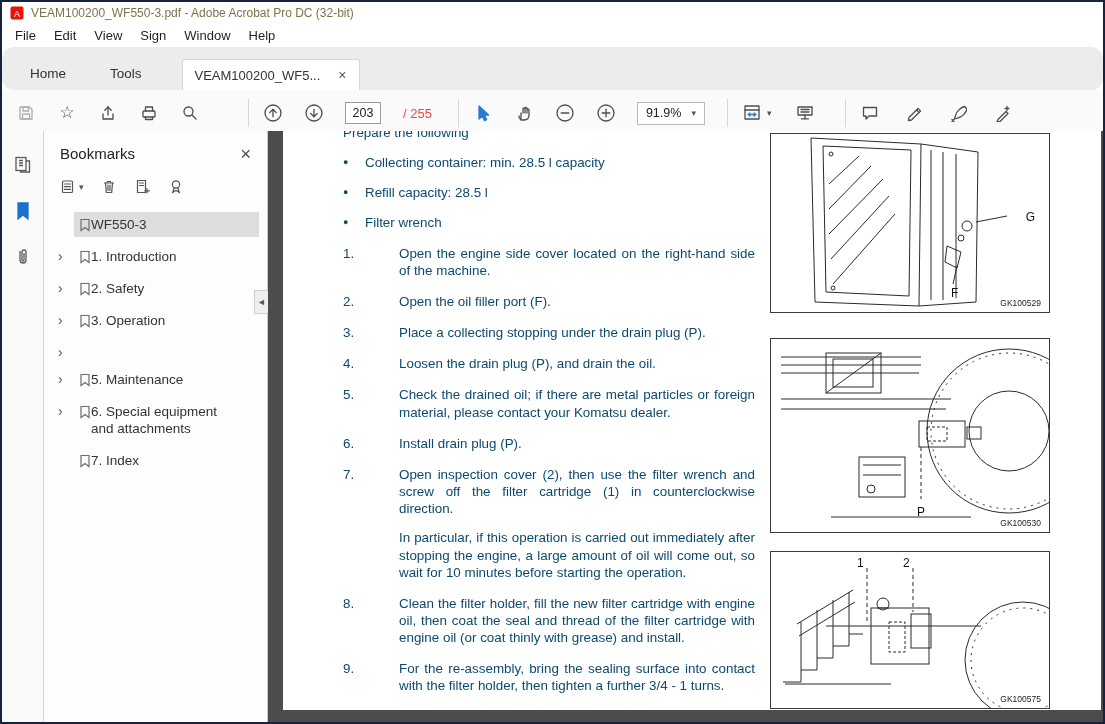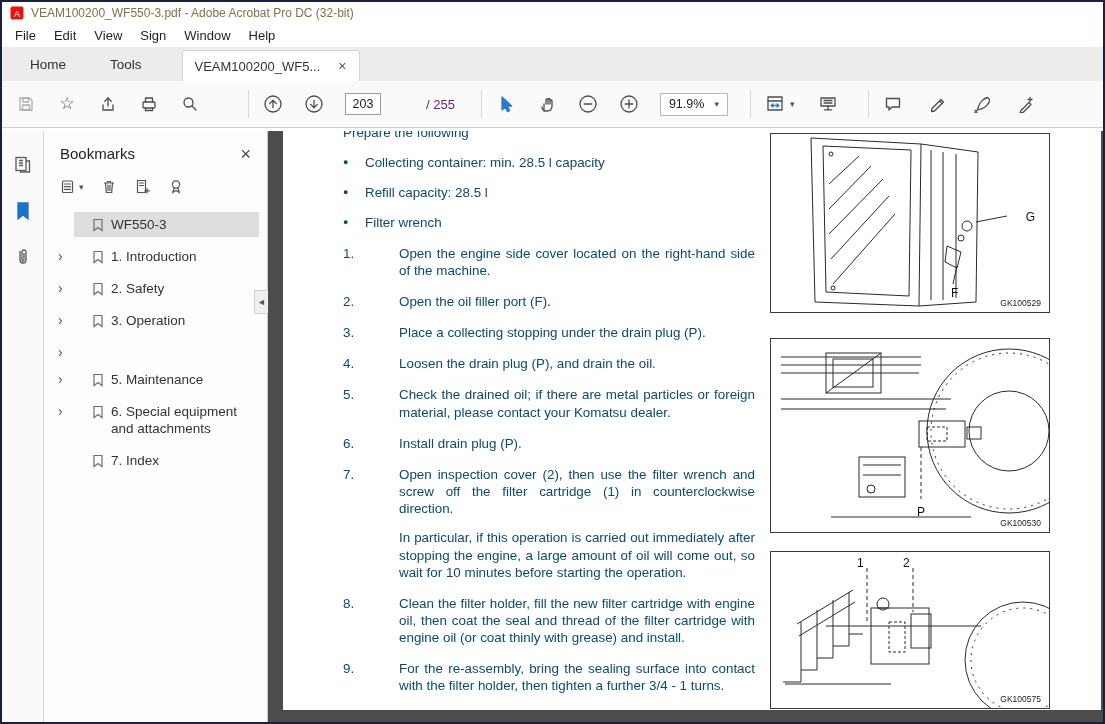"Home" .tabbar { border-radius: none -> 12px; height: 34px -> 43px }
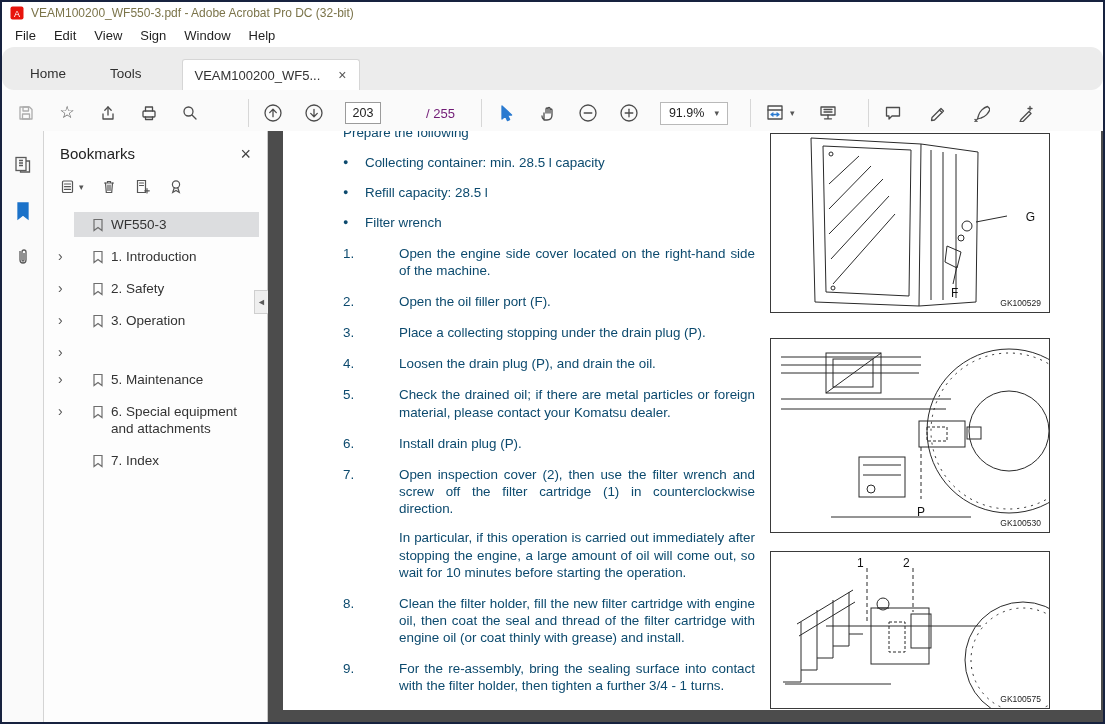"/ 255" .page-total { color: #701a75 -> #ef4444; margin-left: 24px -> 1px }
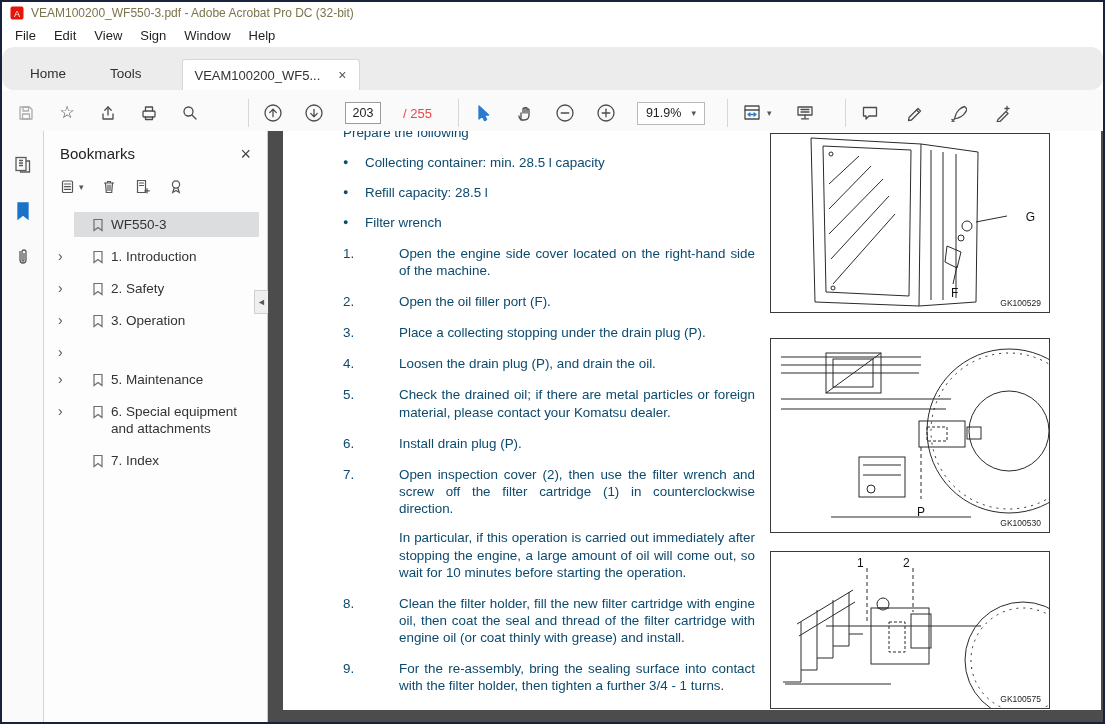"WF550-3" .bm-inner { gap: 7px -> none; padding: 4px 8px 4px 18px -> 4px 8px 4px 5px }
